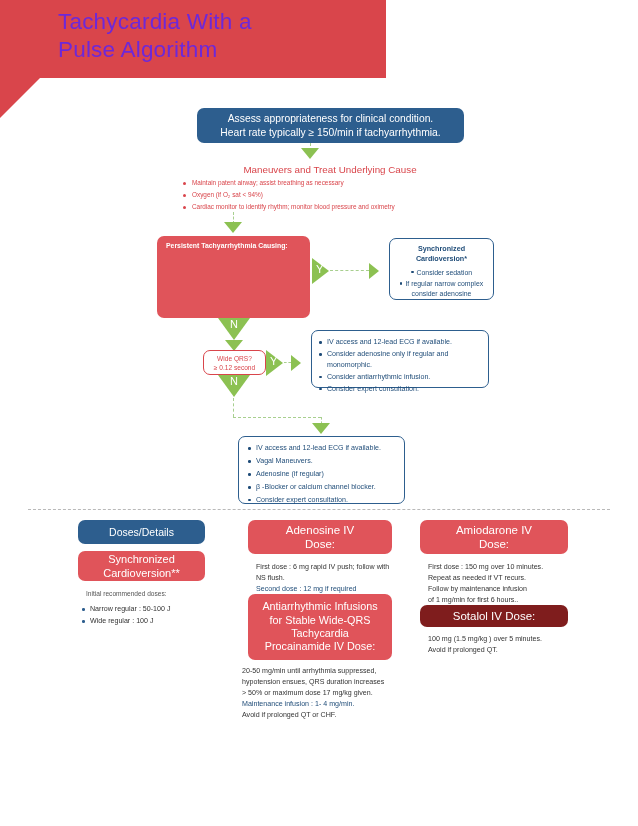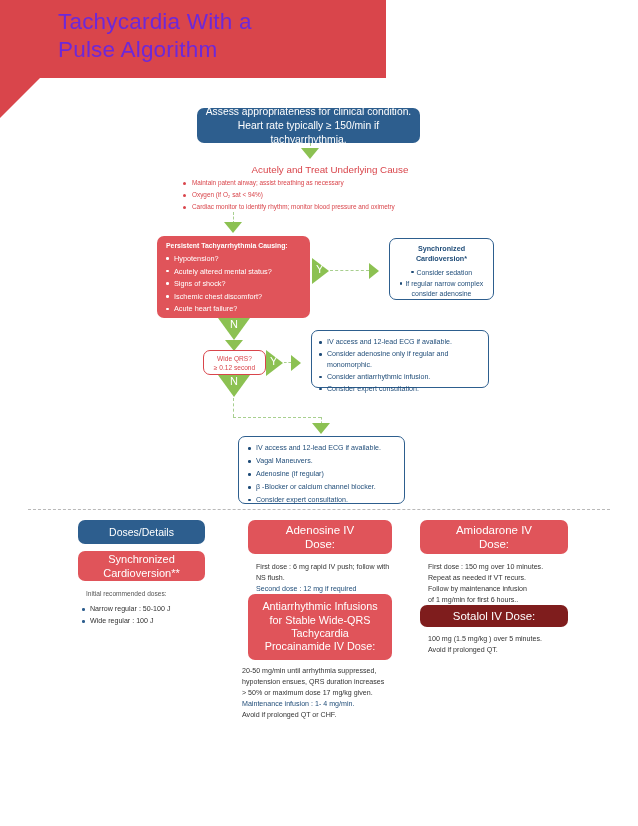"Assess appropriateness for clinical" #n-assess { width: 223px -> 267px }
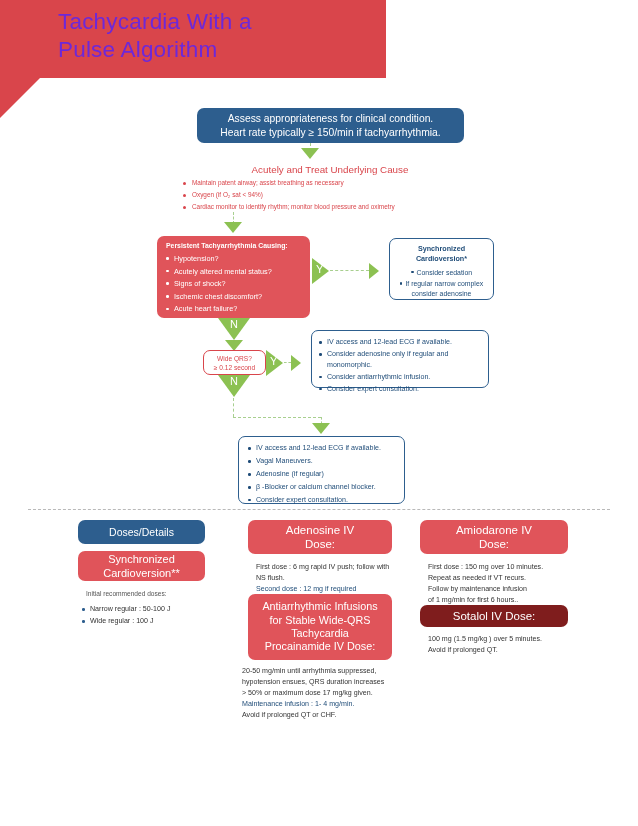"Acutely and Treat Underlying Cause" div { text: Acutely -> Maneuvers }
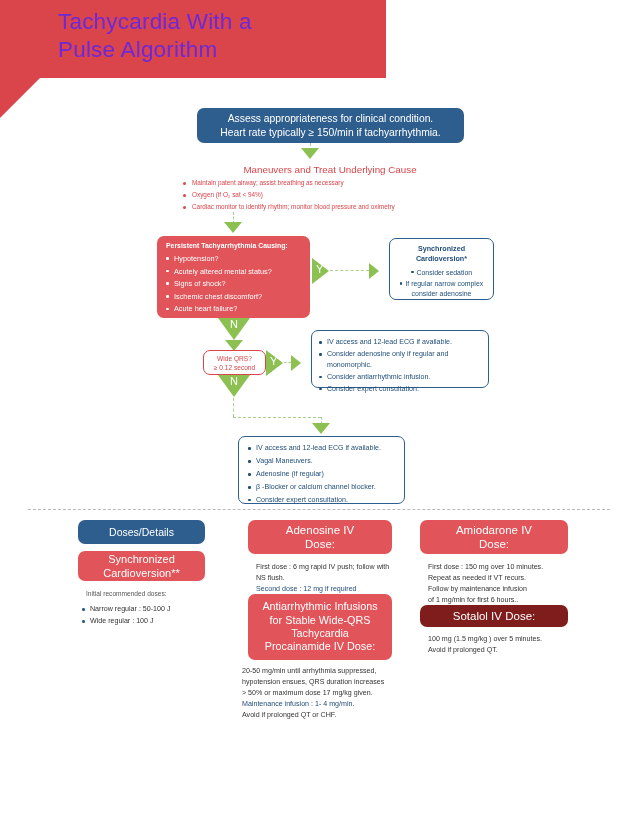"Hypotension?" ul.bul { html: <ul> <li><span>Hypotension?</span></li> <li><span>Acutely altered mental status?</span></li> <li><span>Signs of shock?</span></li> <li><span>Ischemic chest discomfort?</span></li> <li><span>Acute heart failure?</span></li> </ul> -> none }
